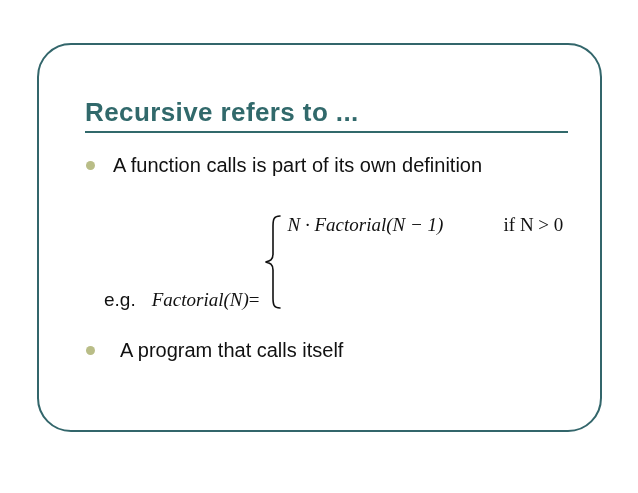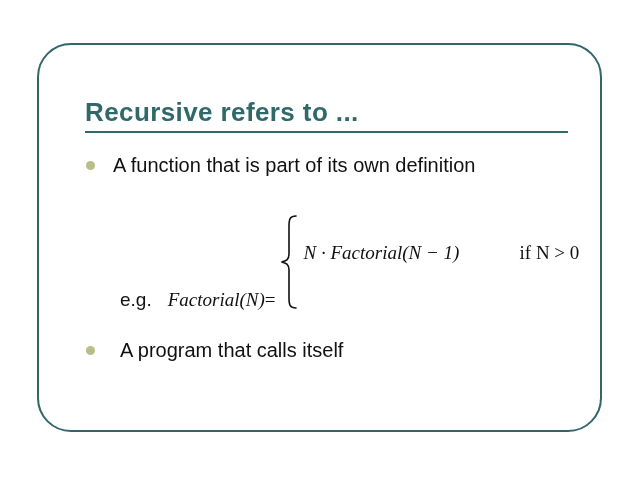"A function that is part" span.bullet-text { text: that -> calls }
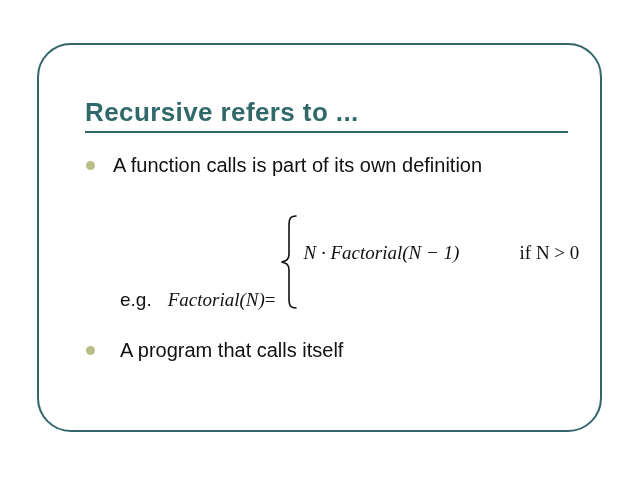"if N > 0" .case-cond { margin-top: 28px -> none }
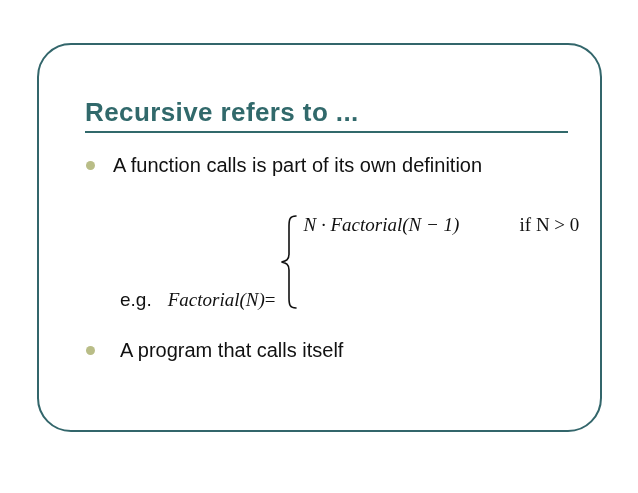"e.g." .eg-label { margin-left: 16px -> none }
